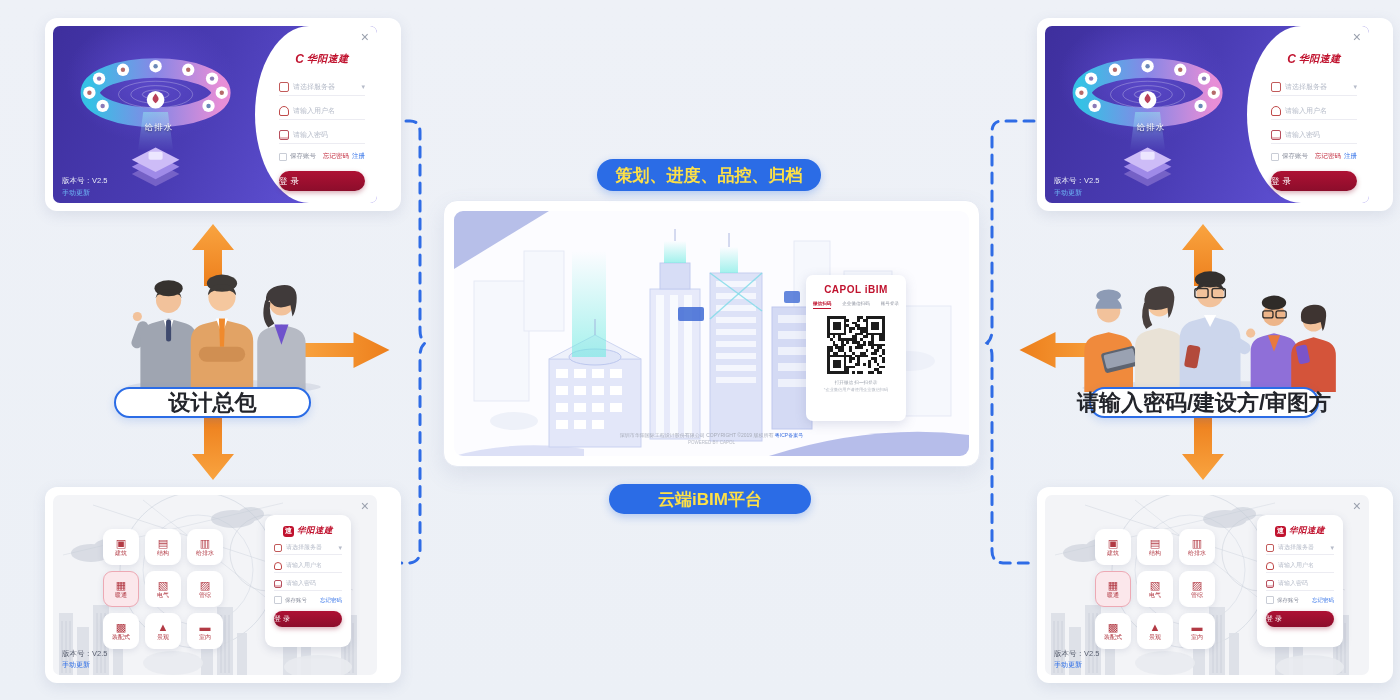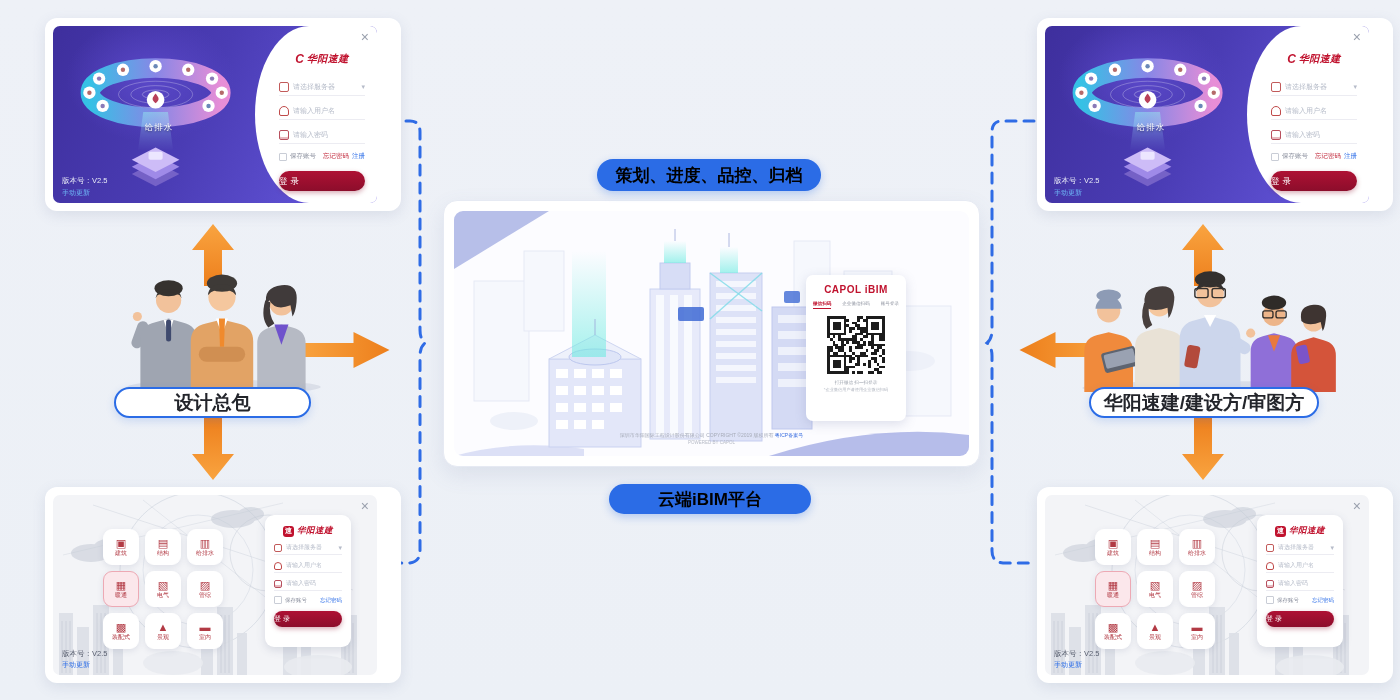"策划、进度、品控、归档" .pill.bluep { color: #000000 -> #fde047 }
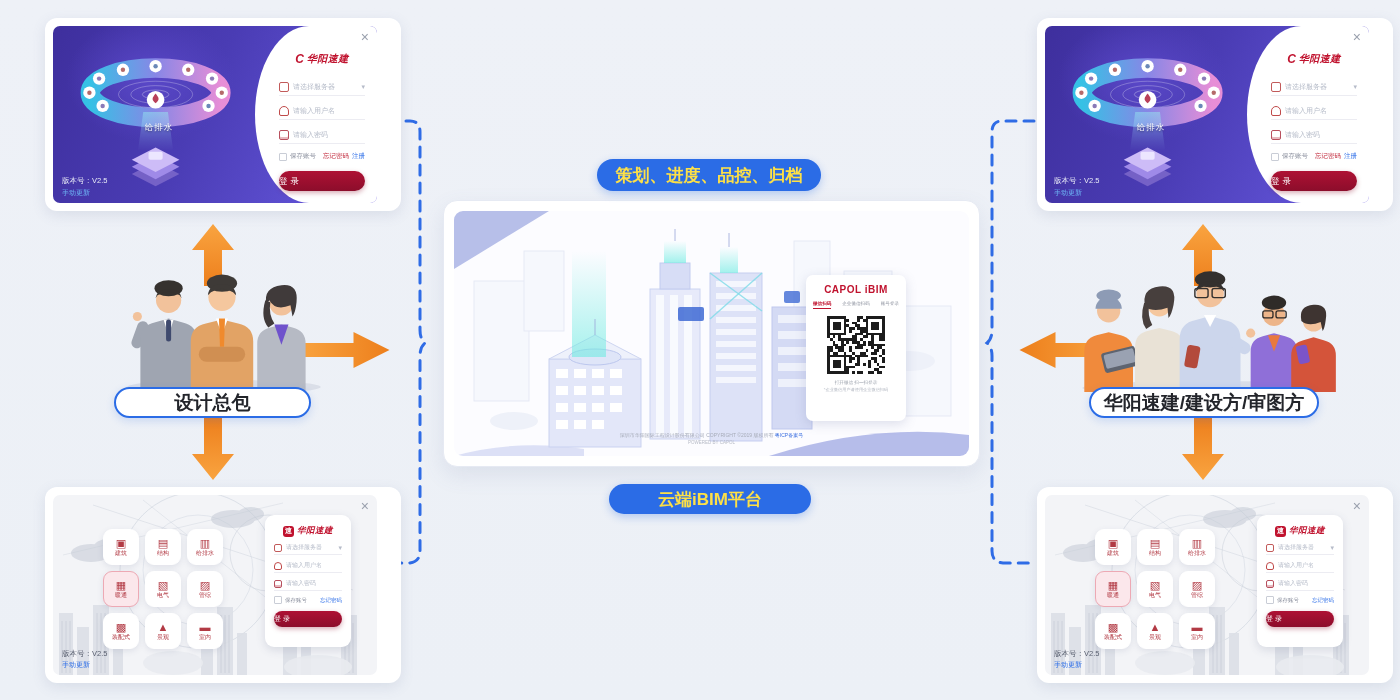"设计总包" .pill.rolep { font-size: 19px -> 22px }
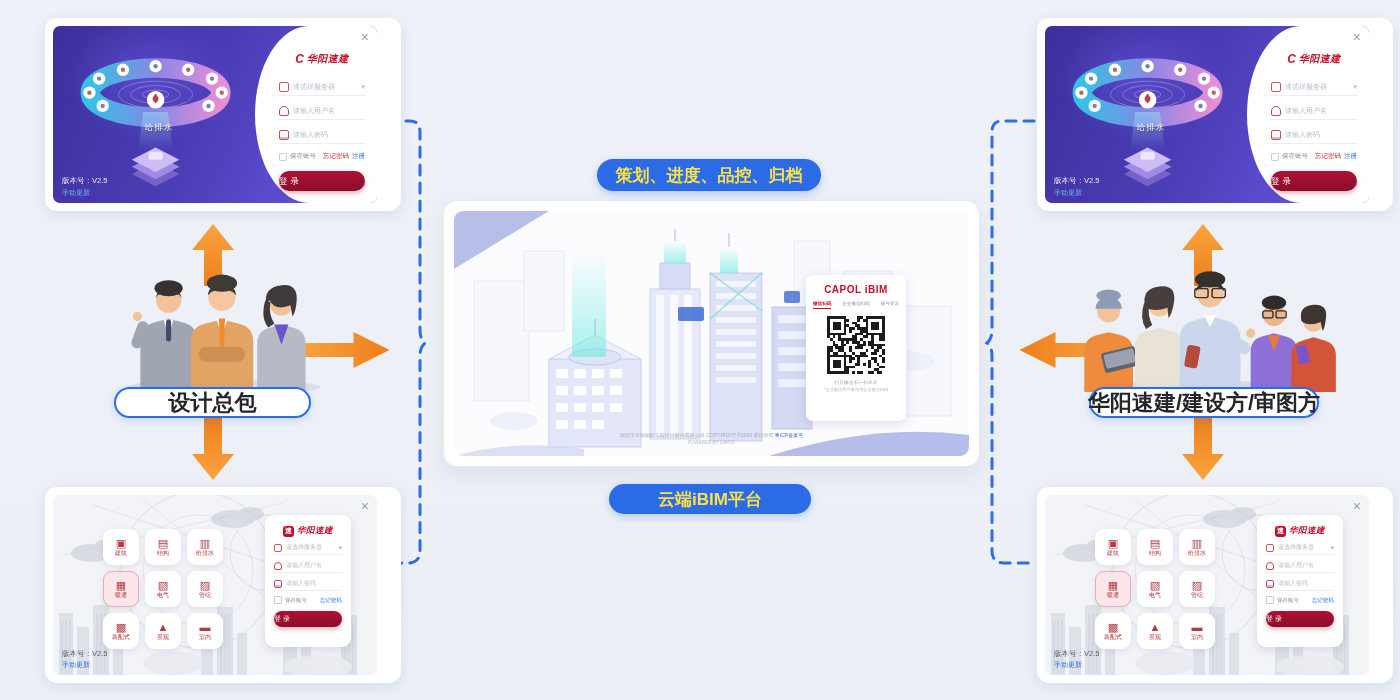"华阳速建/建设方/审图方" div.pill { text: 华阳速建/ -> 请输入密码/ }
